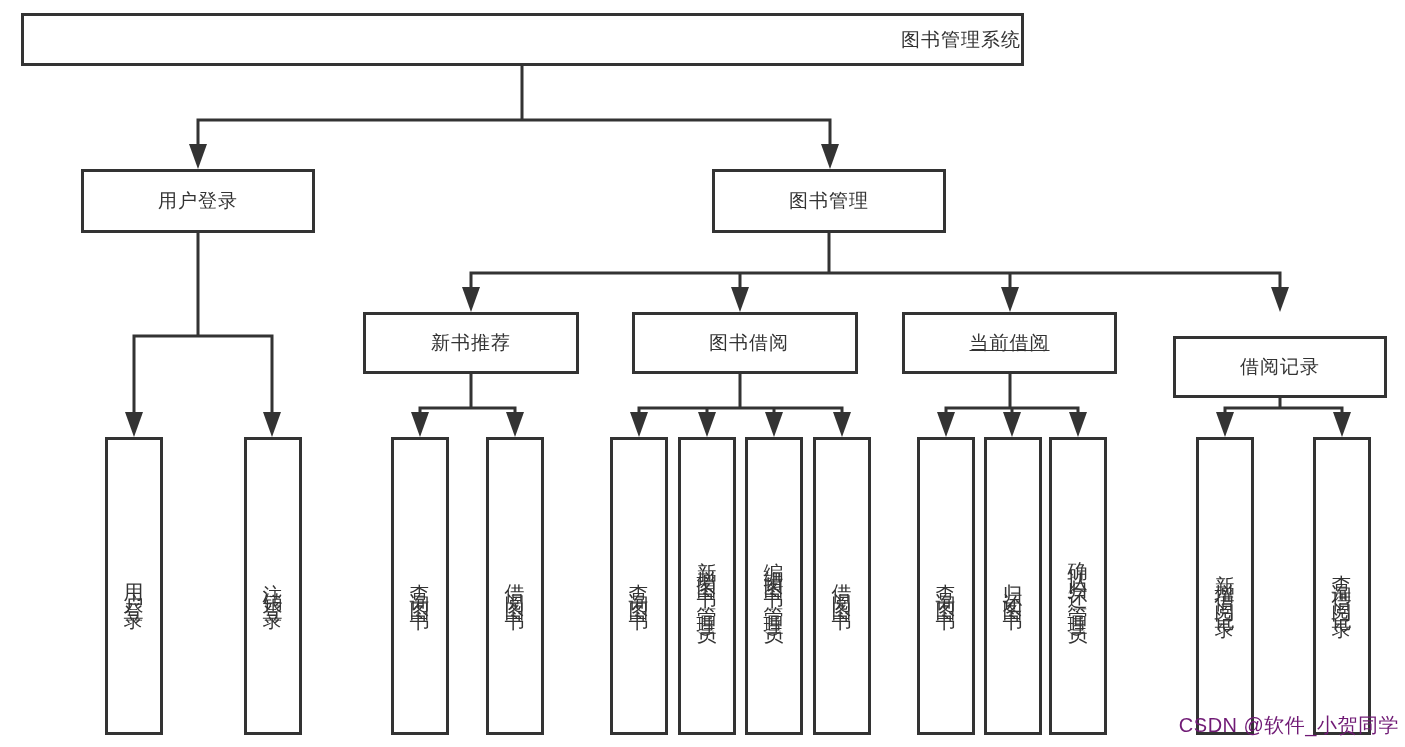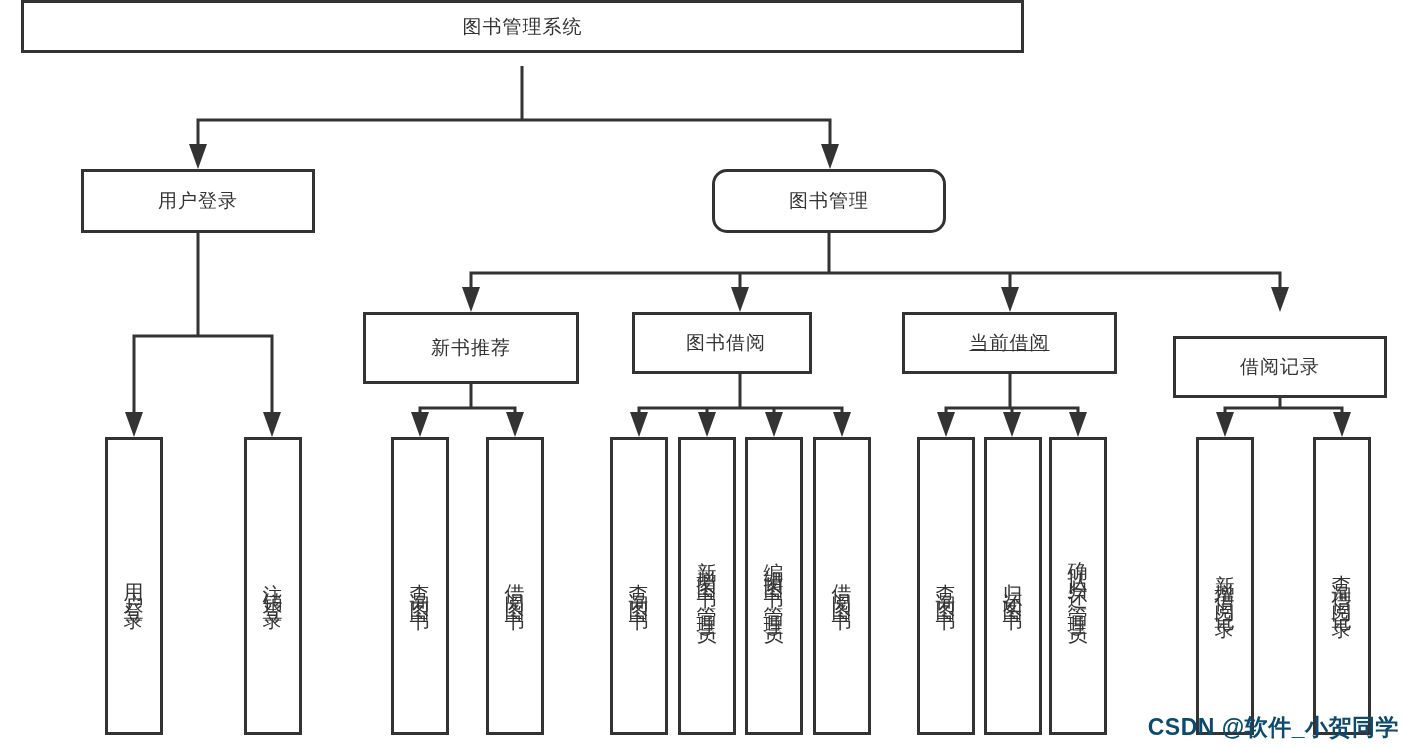"图书管理系统" .root-box { justify-content: none -> flex-end; top: 0 -> 13px }
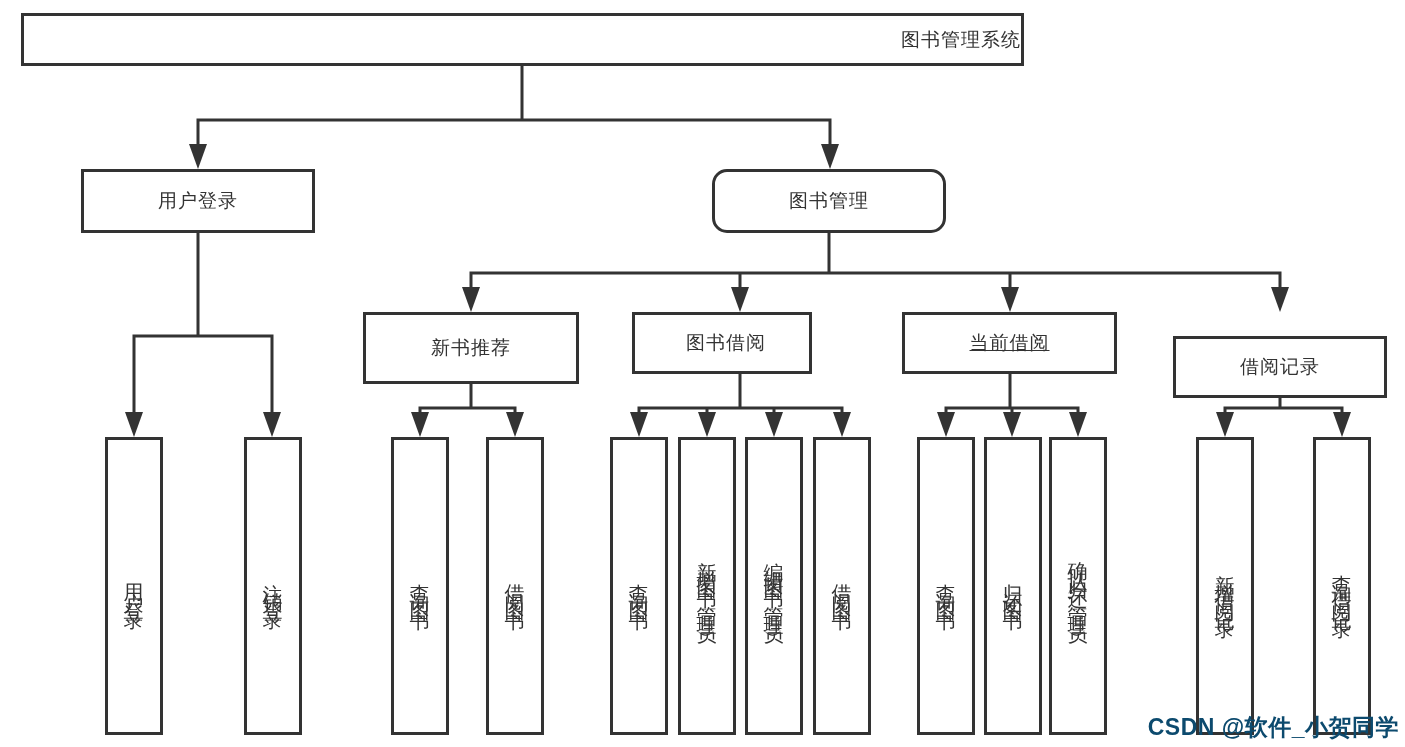"图书管理" .box-book-mgmt { border-radius: 15px -> none }
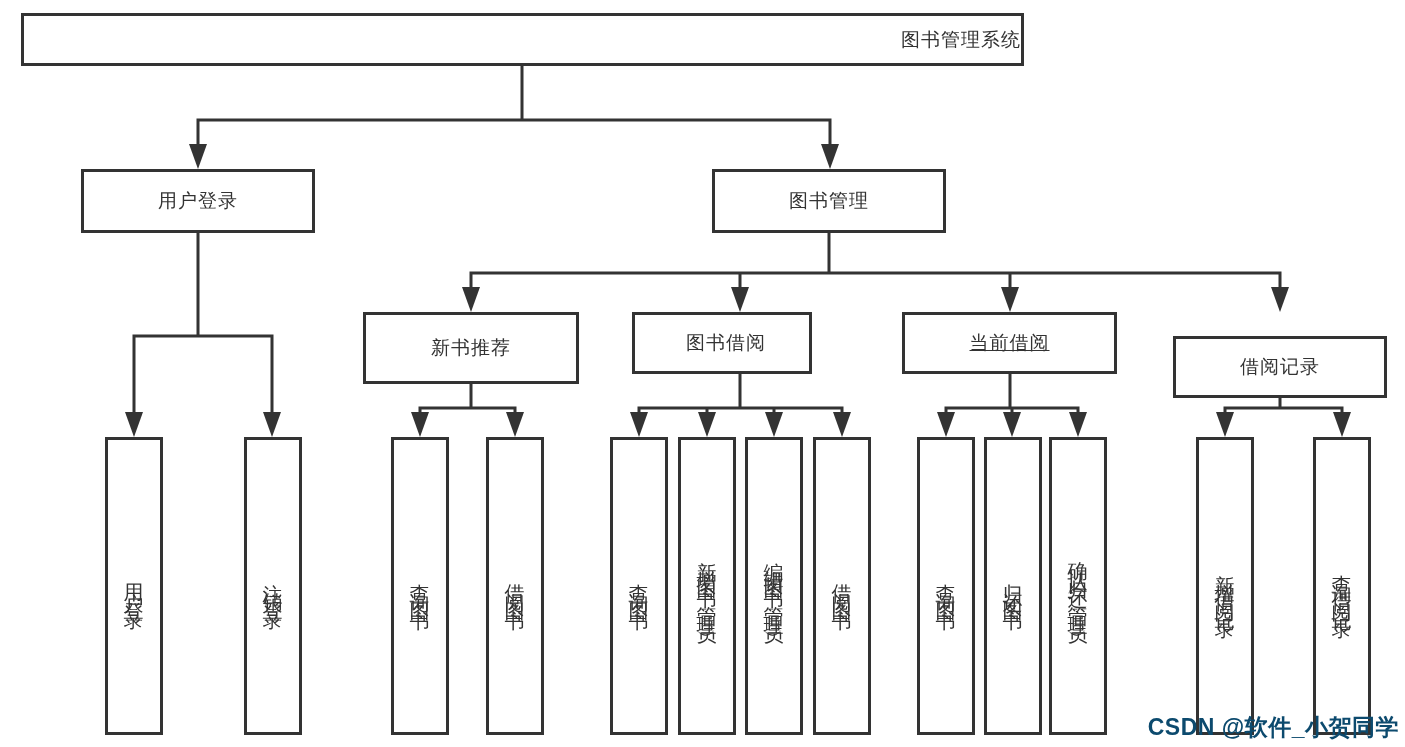"新书推荐" .box-new-books { height: 72px -> 62px }
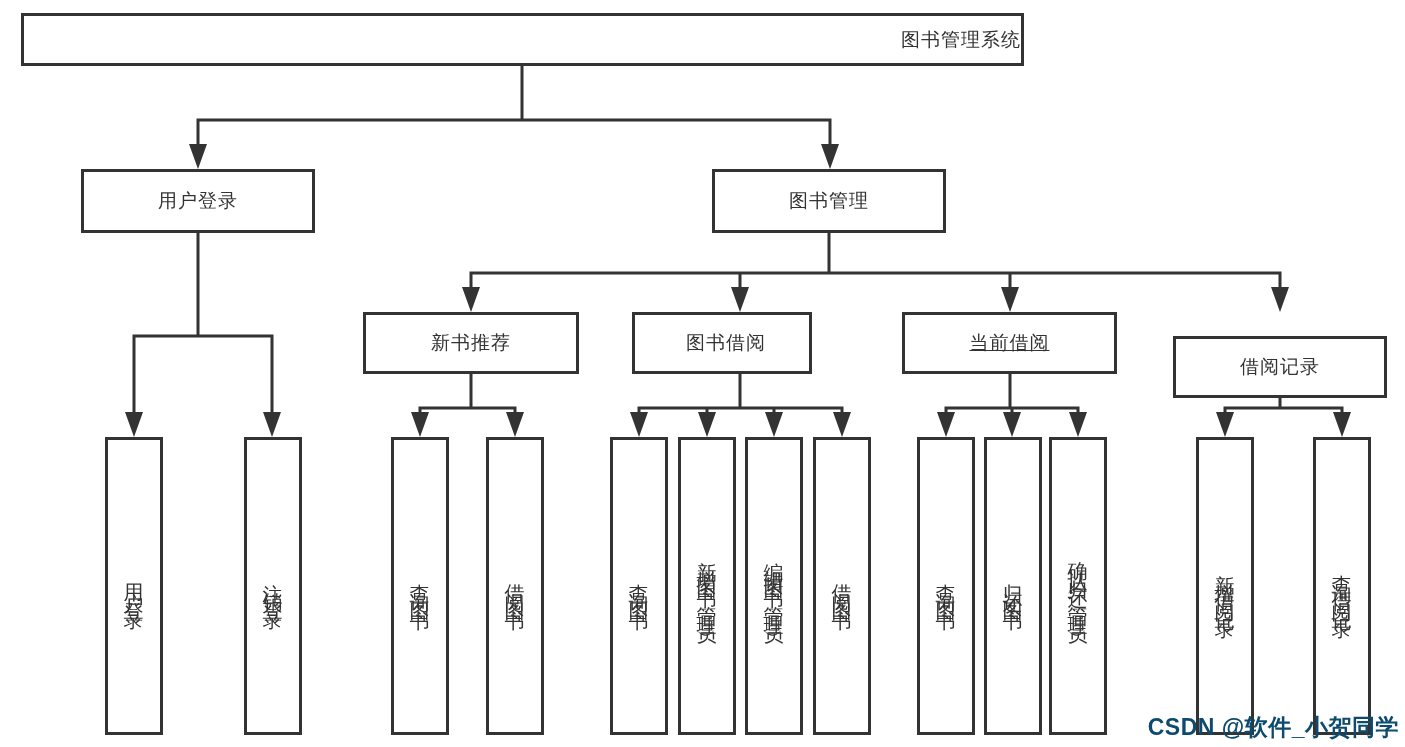"图书借阅" .box-book-borrowing { width: 180px -> 226px }
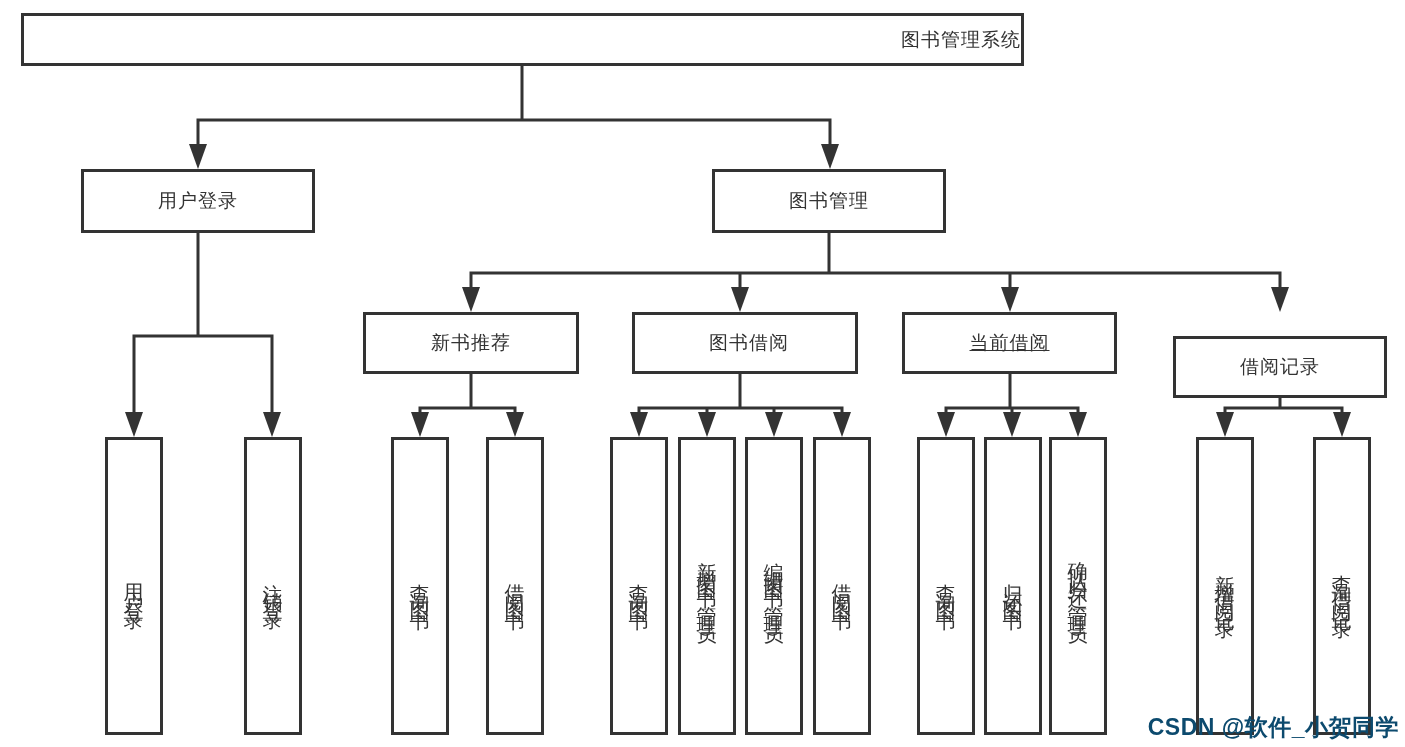"CSDN @软件_小贺同学" .watermark { color: #0c4a6e -> #701a75; font-size: 23px -> 20px; font-weight: bold -> none }
